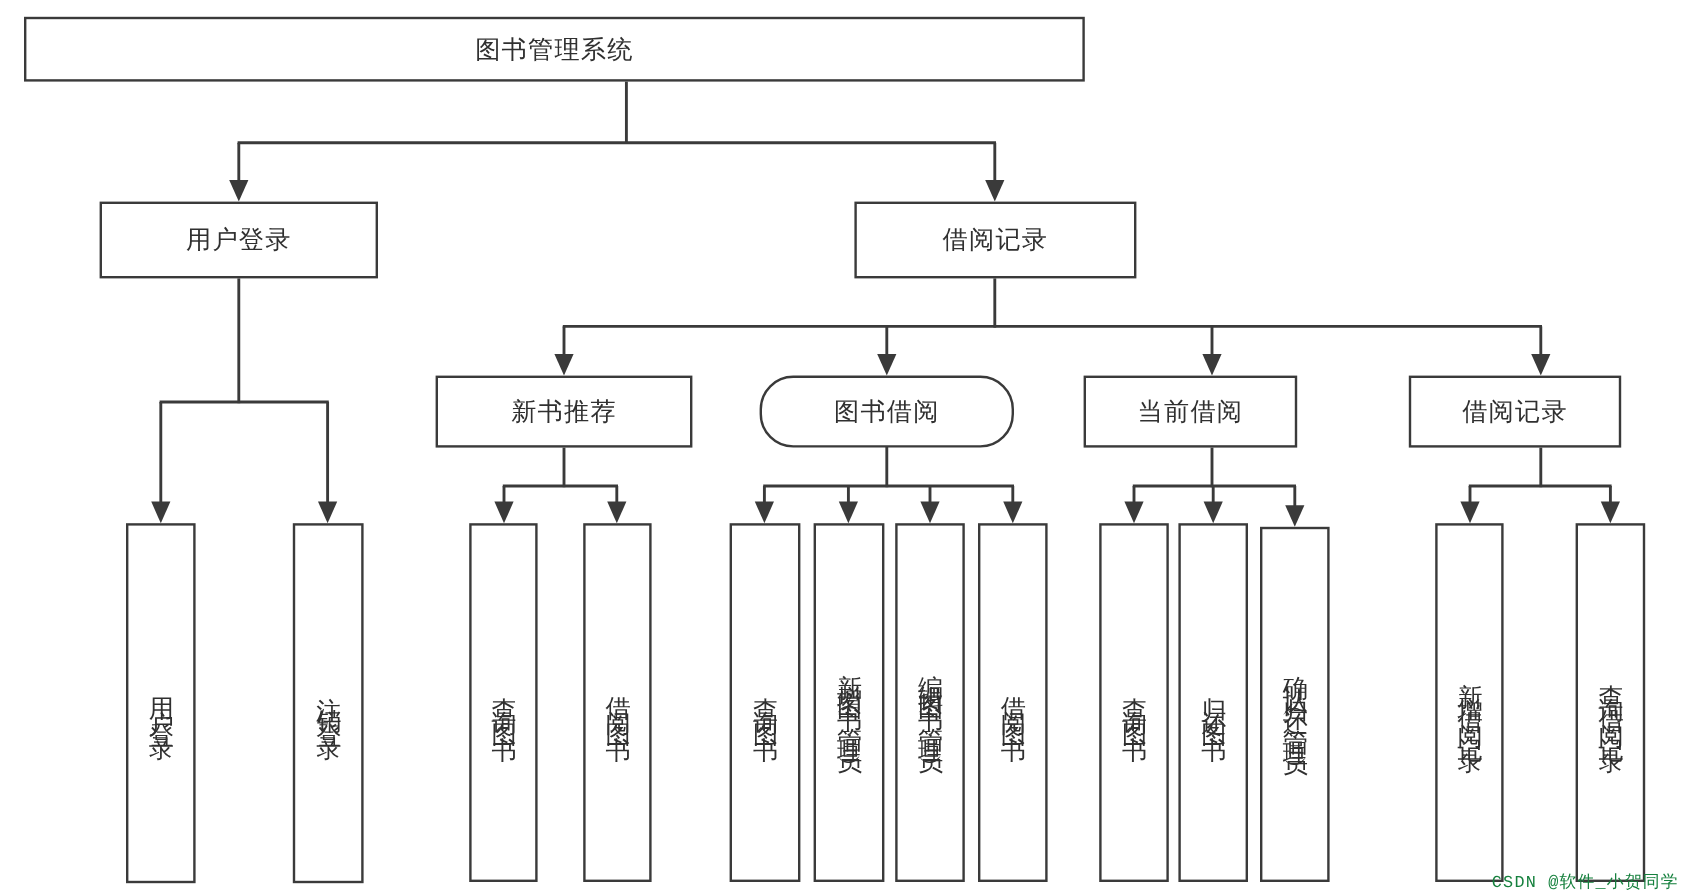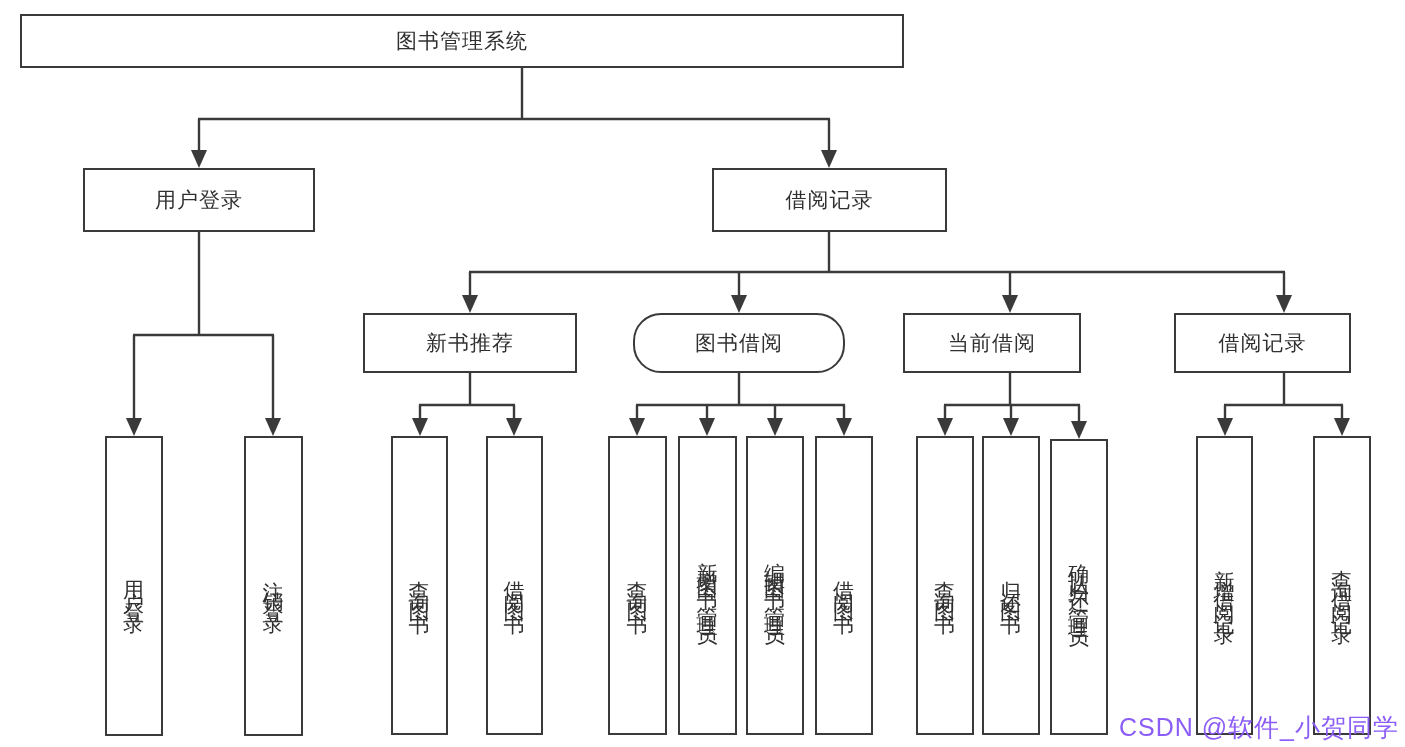"CSDN @软件_小贺同学" #watermark { color: #8b5cf6 -> #15803d; font-family: none -> Liberation Mono, monospace; font-size: 25px -> 14px }
